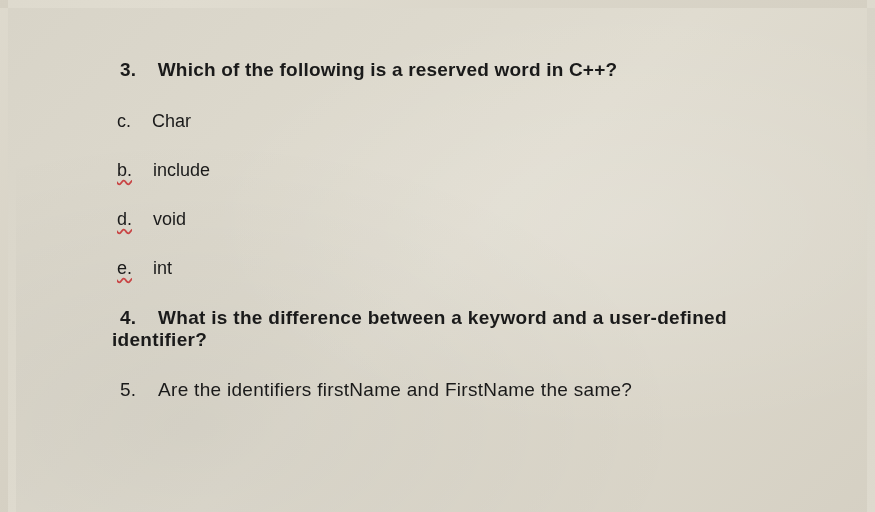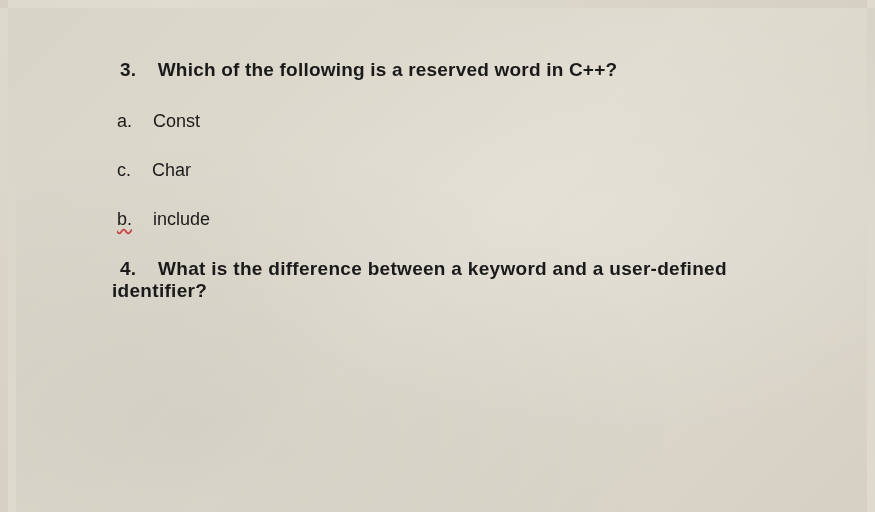"a. Const" div.option { html: <div> <span>a.</span> <span>Const</span> </div> -> none }
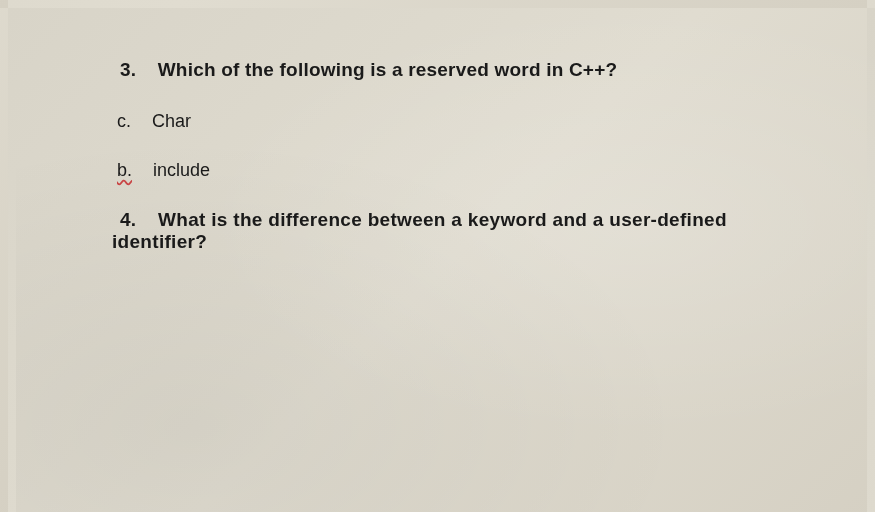"d. void" div.option { html: none -> <div> <span>d.</span> <span>void</span> </div> }
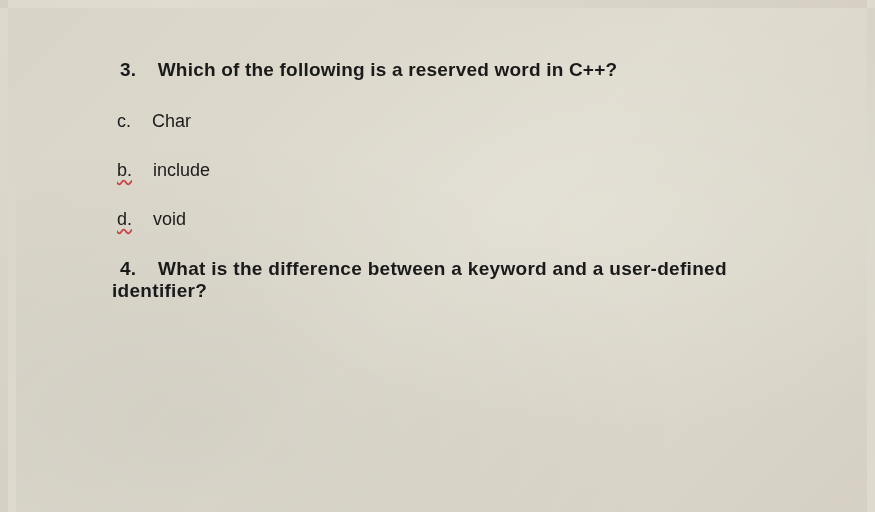"e. int" div.option { html: none -> <div> <span>e.</span> <span>int</span> </div> }
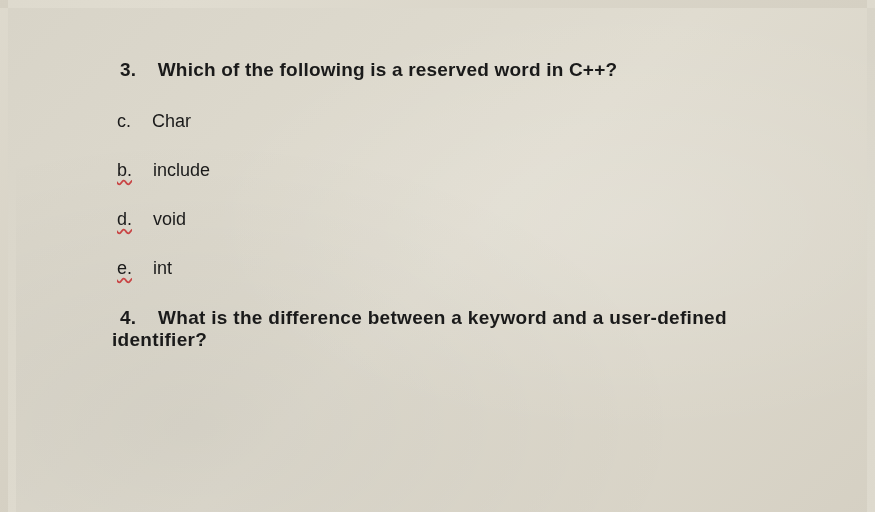"5. Are the identifiers firstName" div.question-5 { html: none -> <div> <span>5.</span> <span>Are the identifiers firstName and FirstName the same?</span> </div> }
